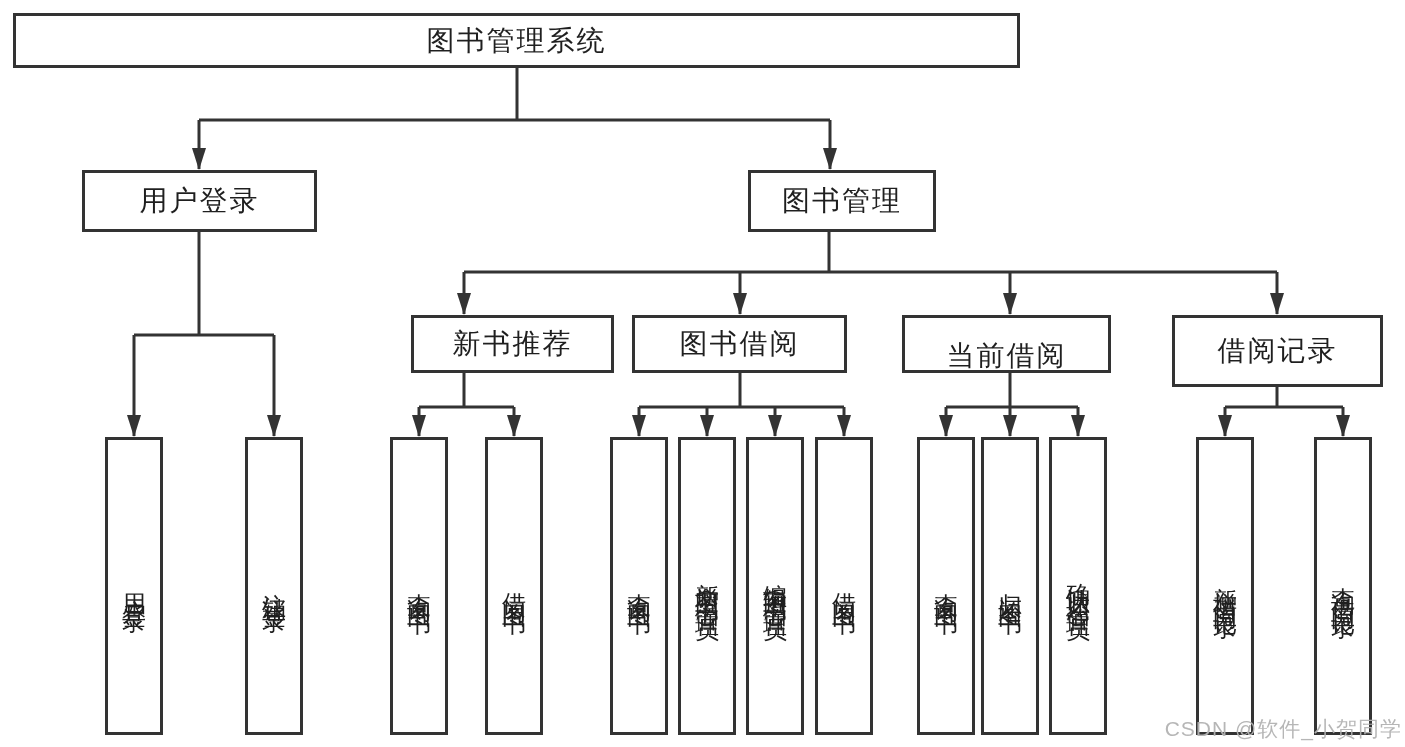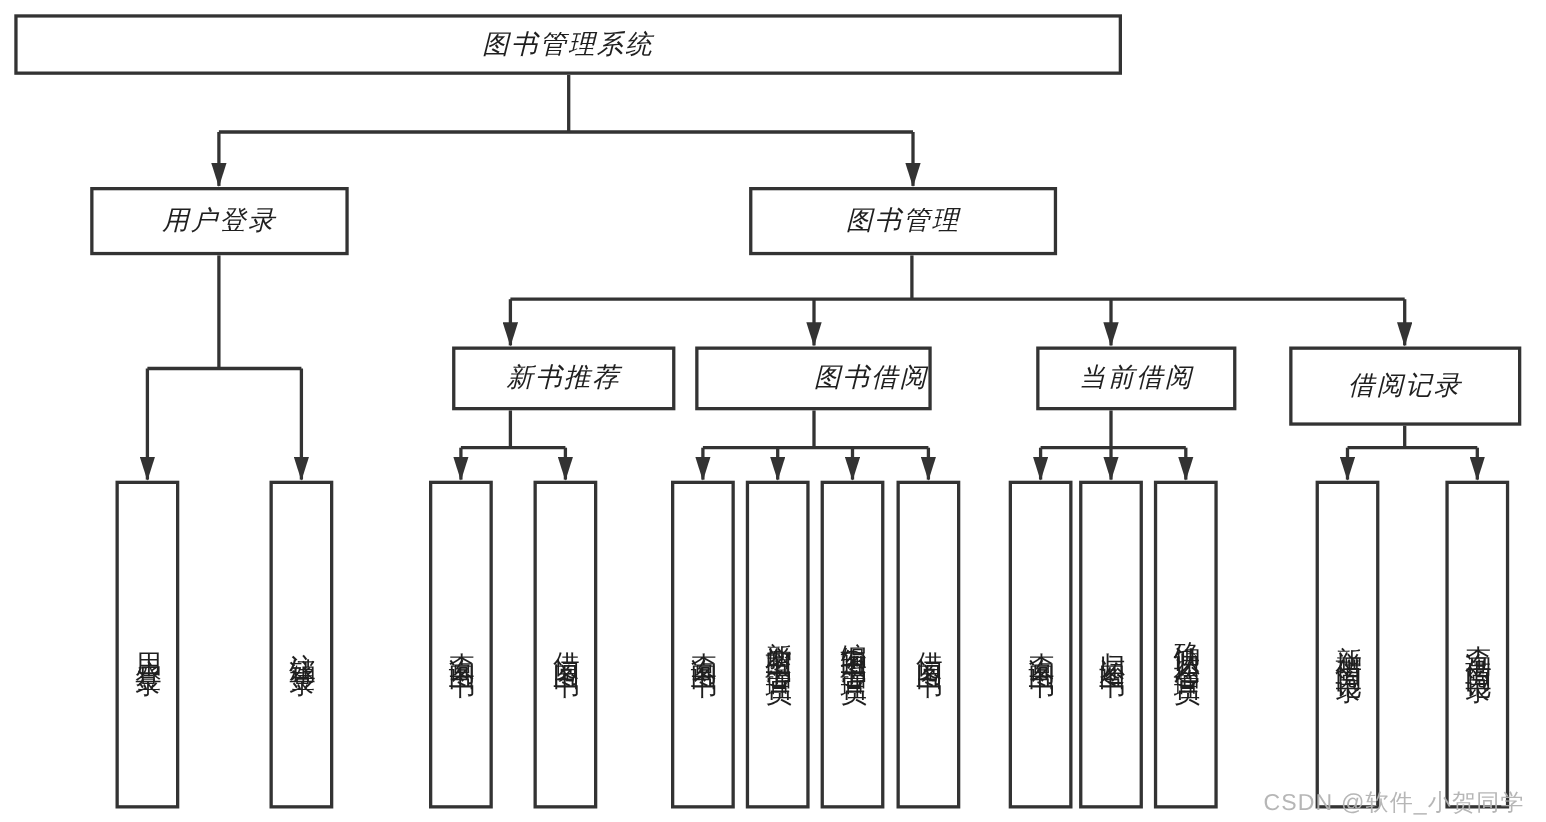"图书管理系统" .hbox span { font-size: 24px -> 28px; font-style: italic -> none }
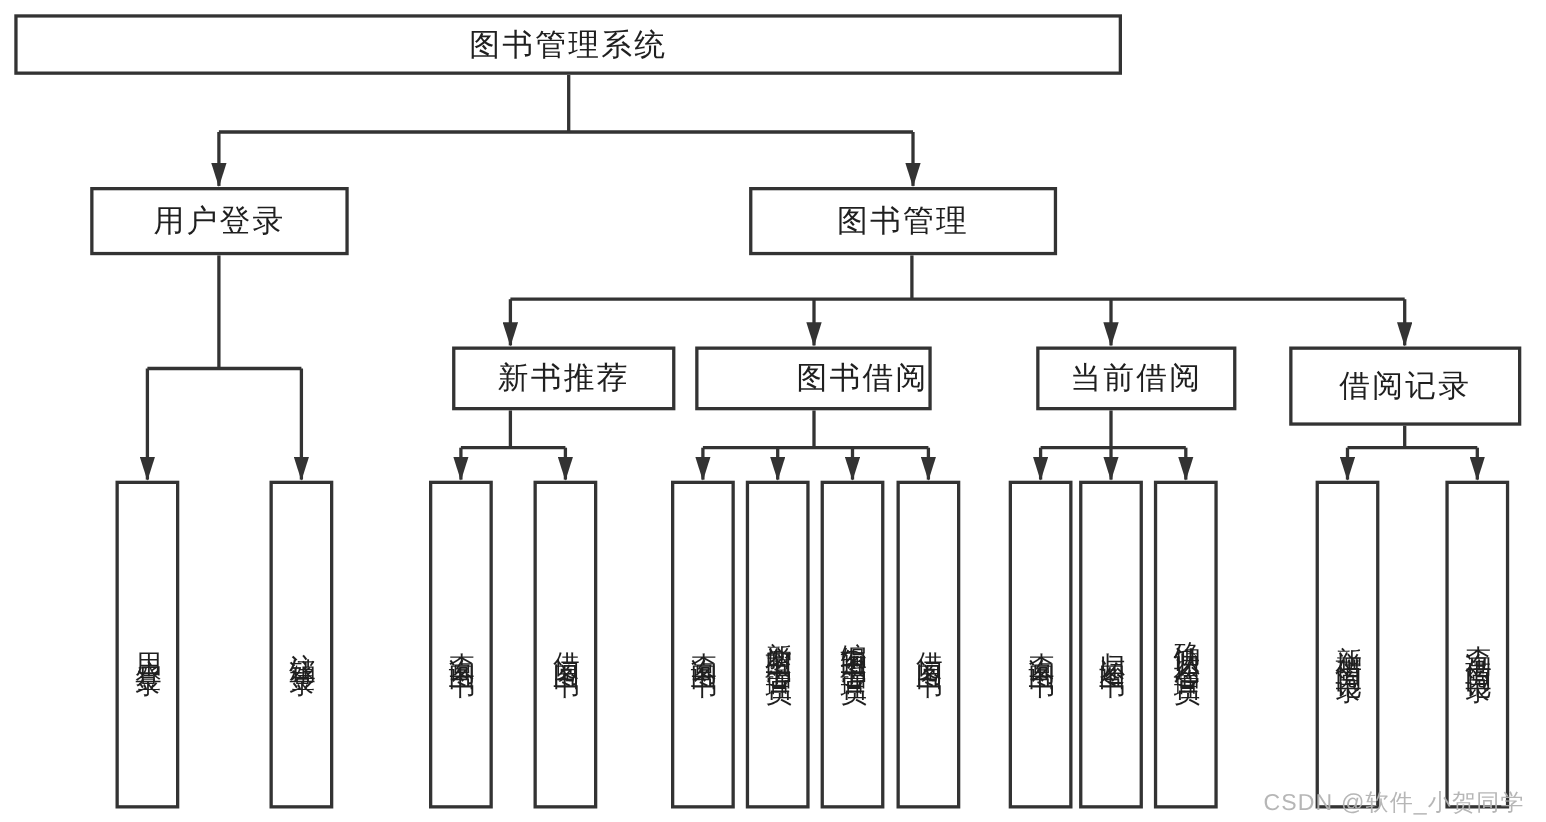"图书管理" div.node { left: 681px -> 748px; width: 280px -> 188px }
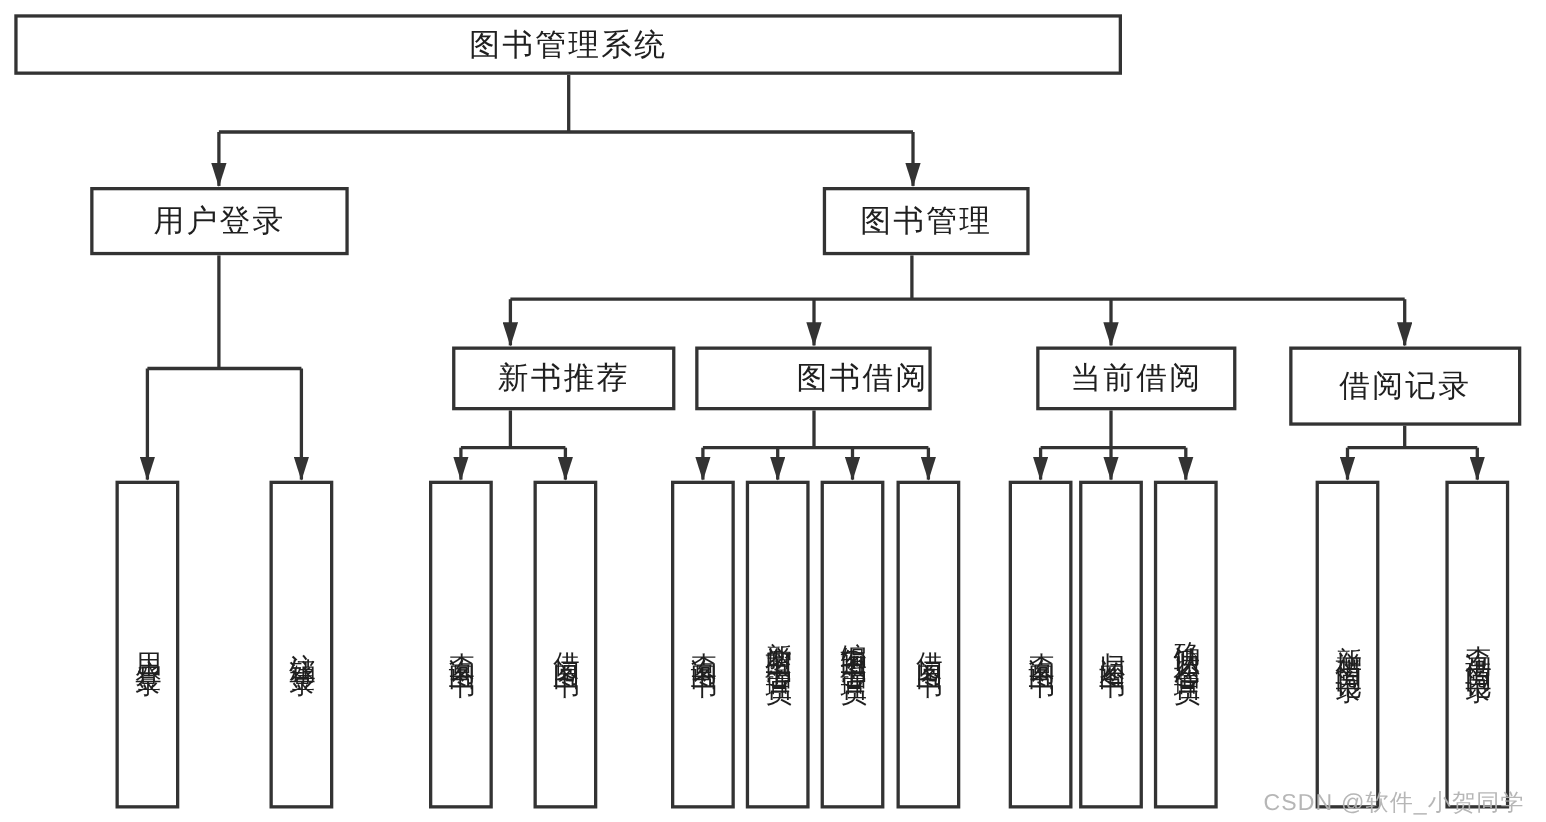"图书借阅" div.node { justify-content: flex-end -> none }
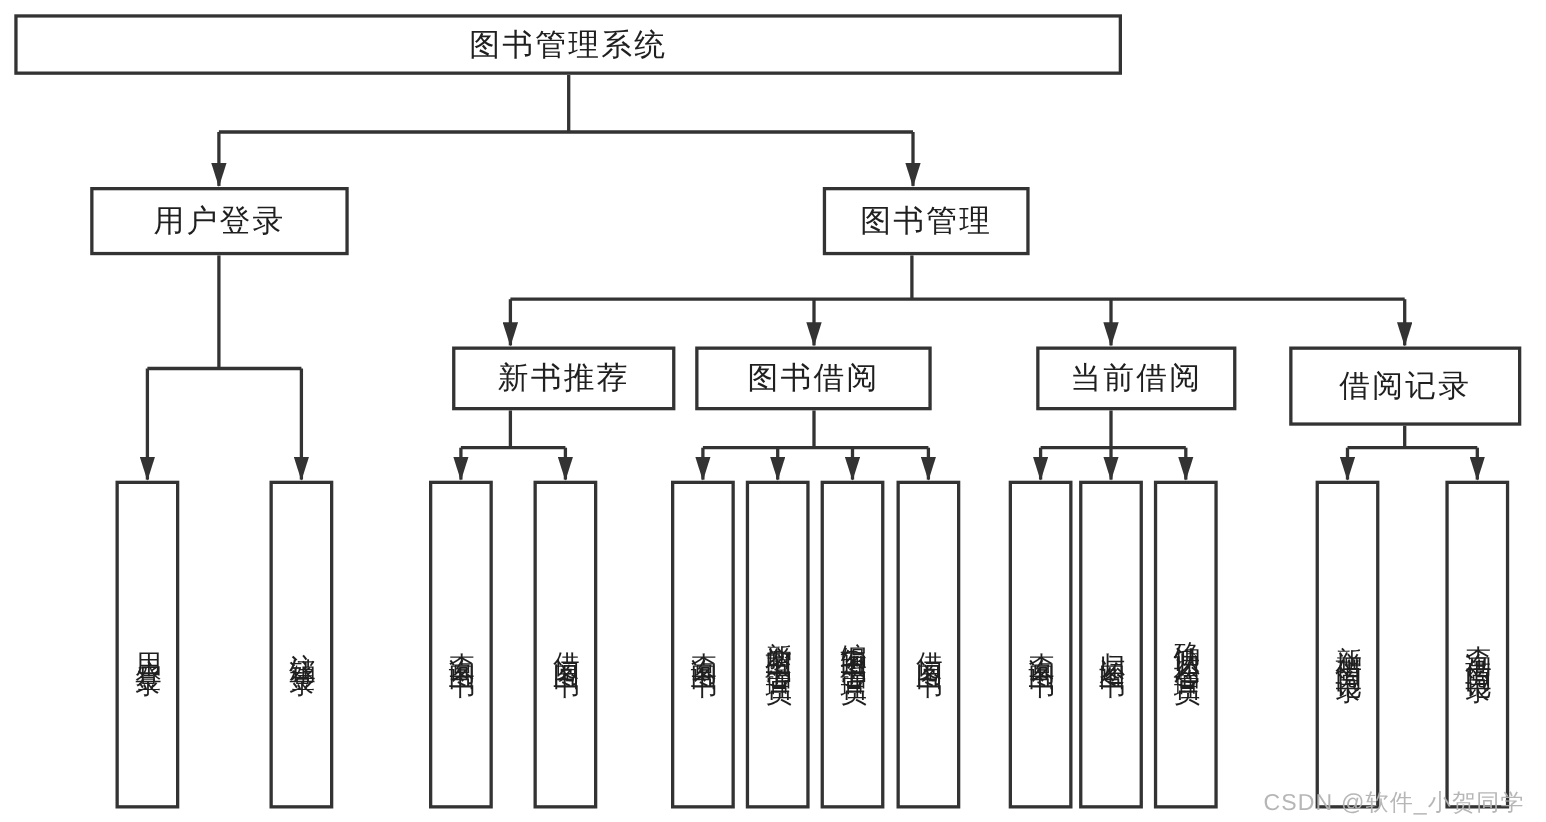"当前借阅" div.node { align-items: none -> flex-end; left: 942px -> 902px; width: 182px -> 209px }
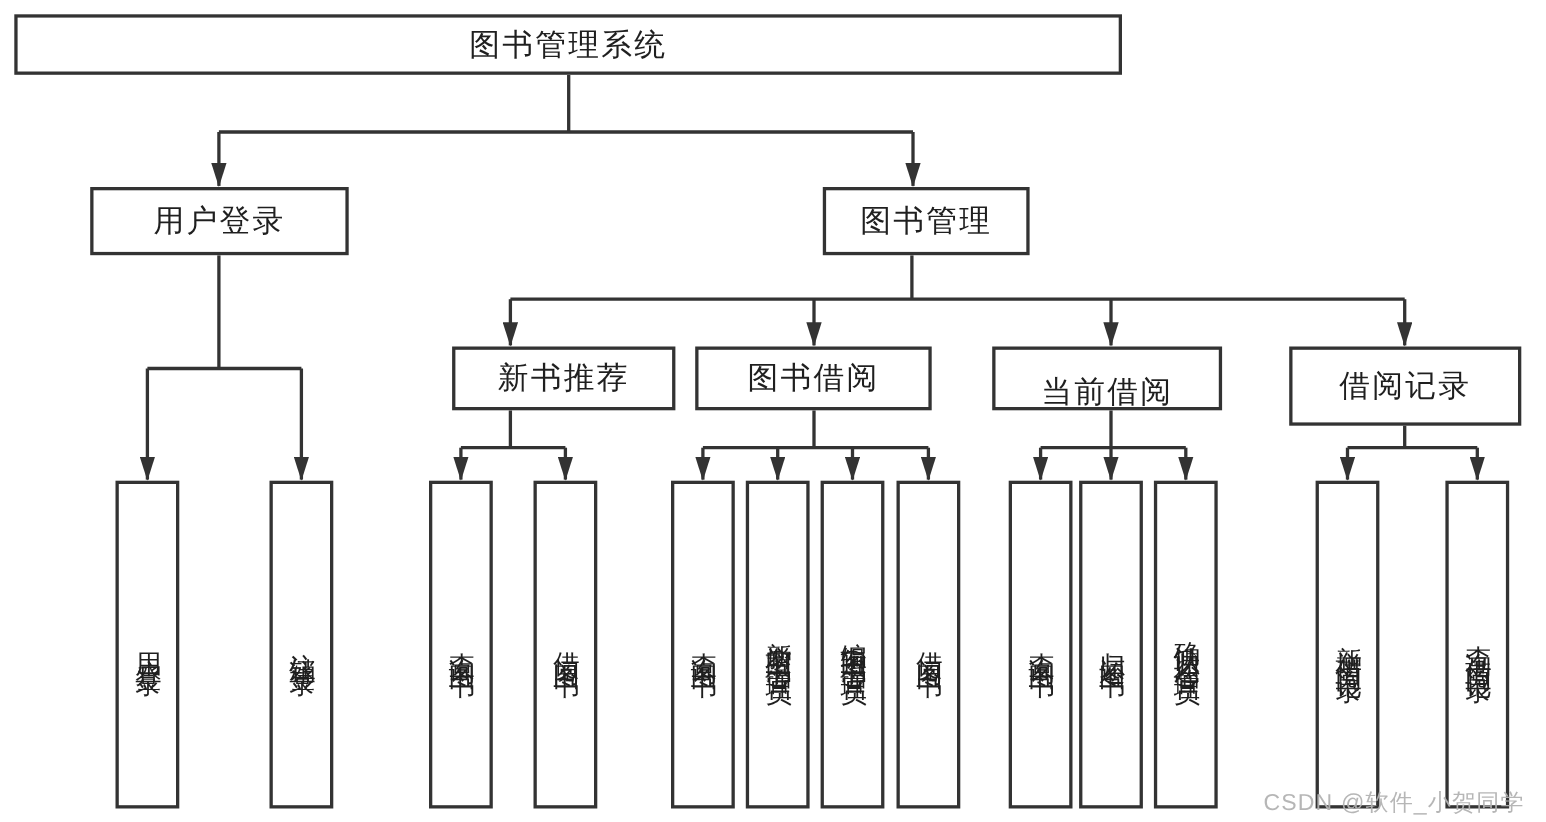"CSDN @软件_小贺同学" .watermark { right: 19px -> 3px }
